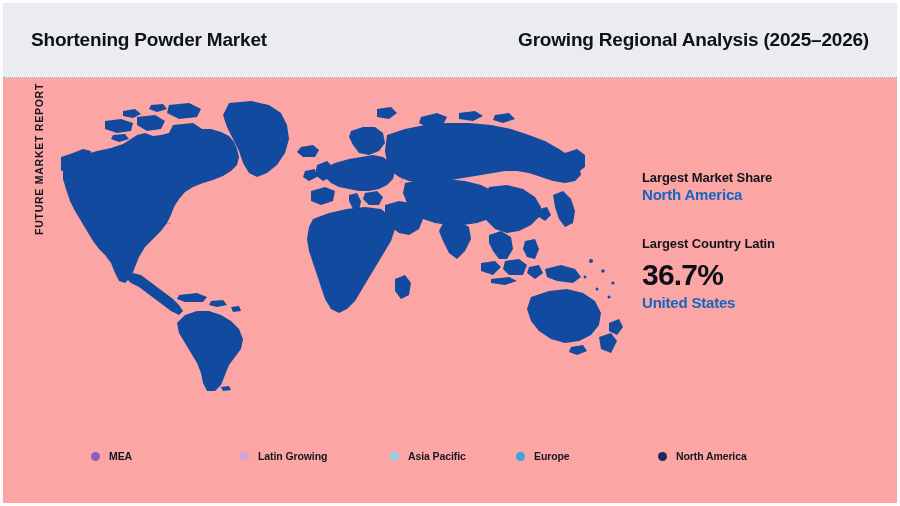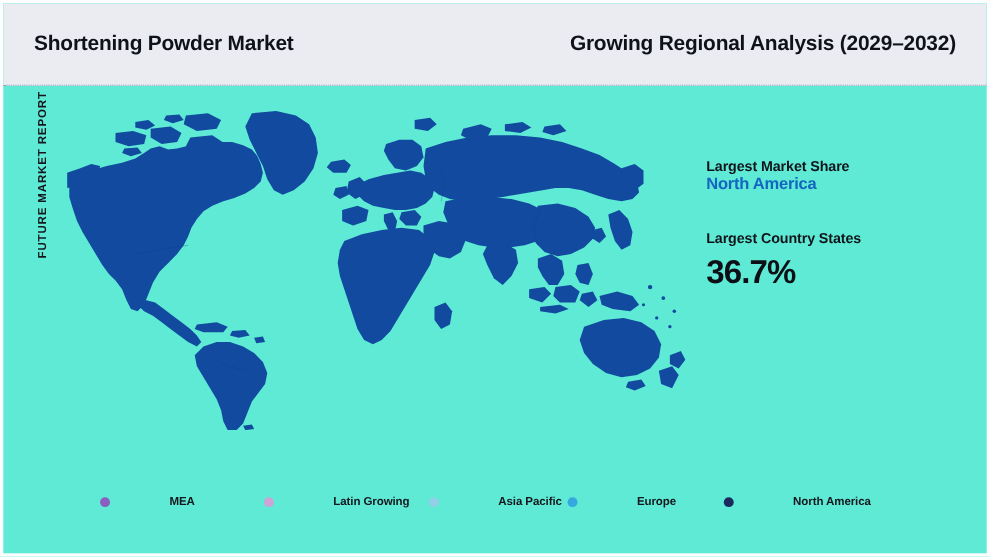"Shortening Powder Market" .canvas { background: #5eead4 -> #fca5a5 }
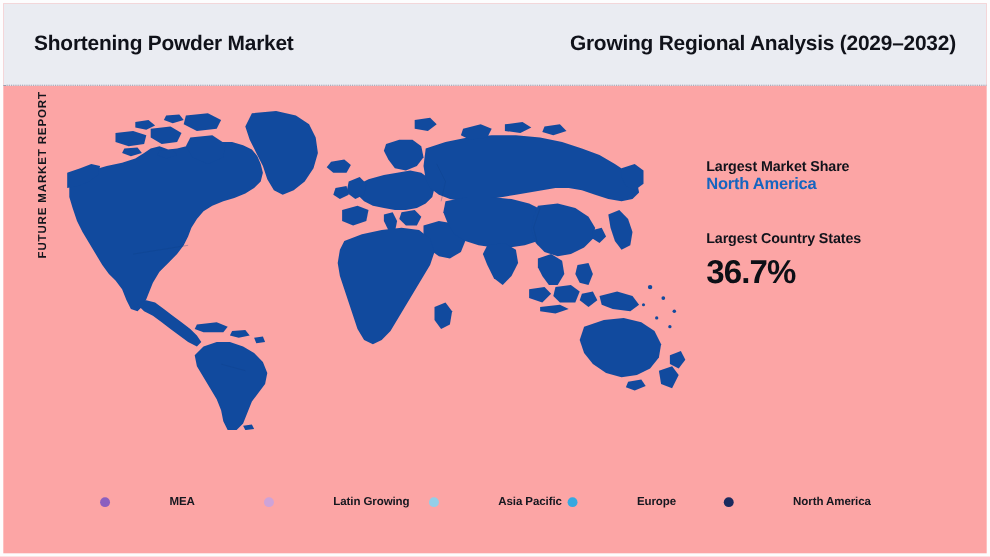"Growing Regional Analysis (2029–2032)" div.title-right { text: 2029–2032 -> 2025–2026 }
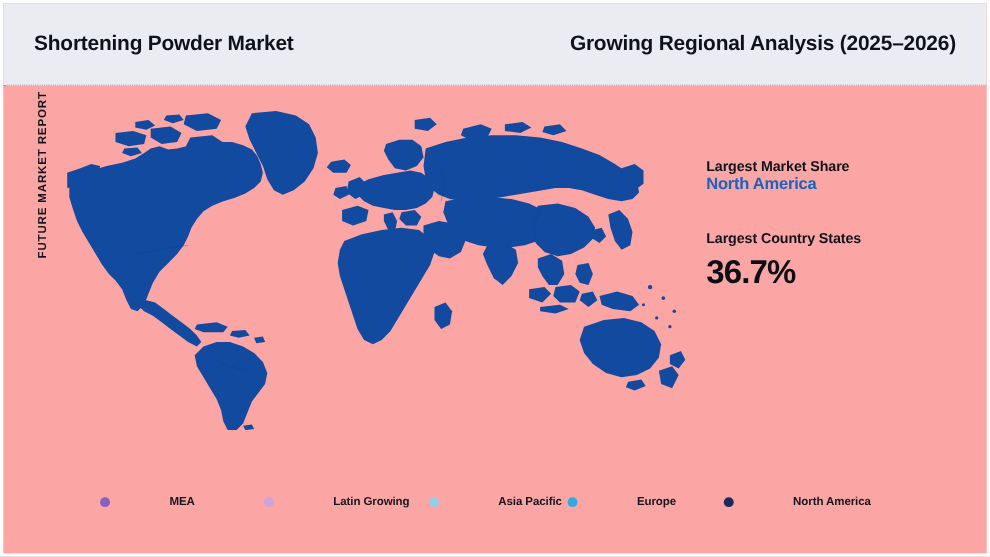"Largest Market Share" .stat-label { margin-top: none -> 27px }
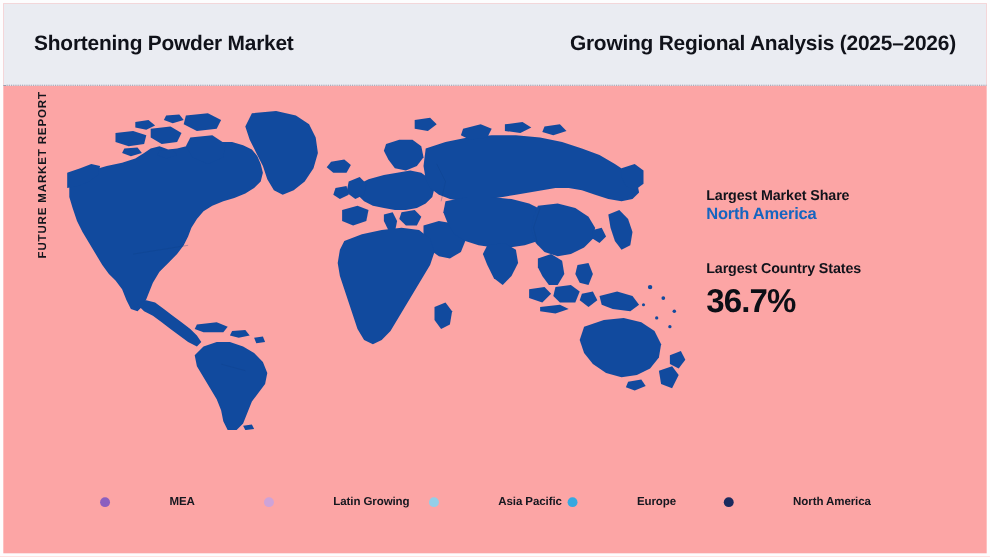"Largest Country States" div.stat-label { text: States -> Latin }
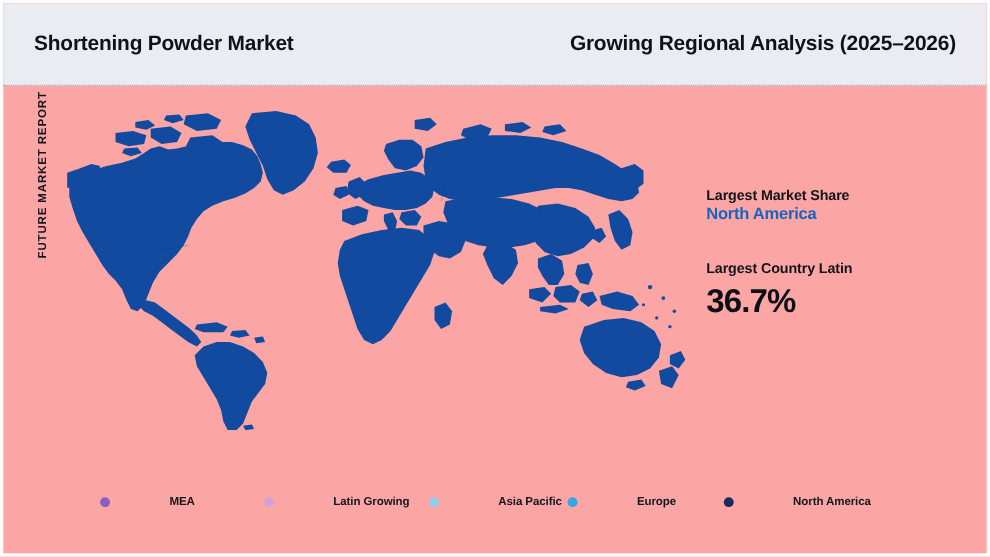"United States" div.stat-region { html: none -> <div>United States</div> }
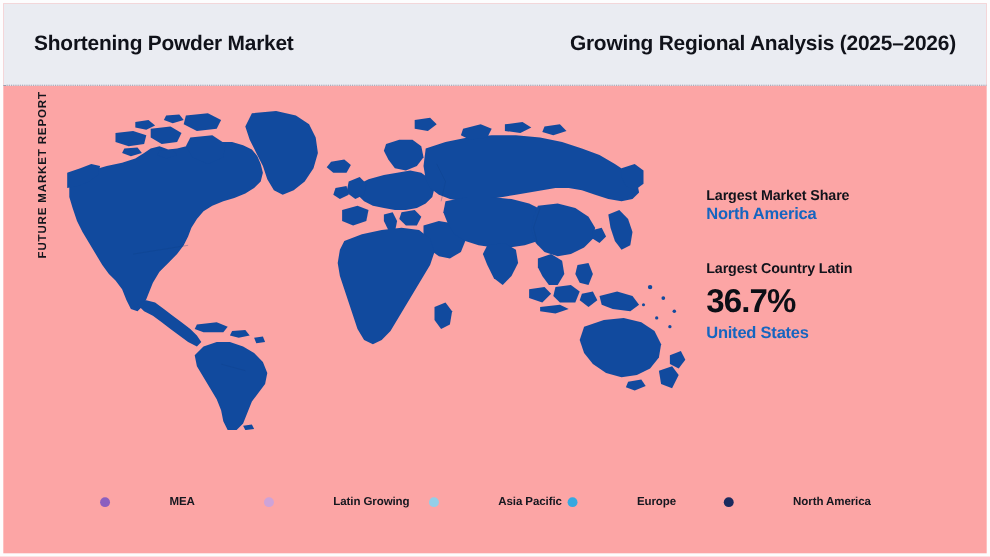"MEA" .legend-item { gap: 45px -> none }
